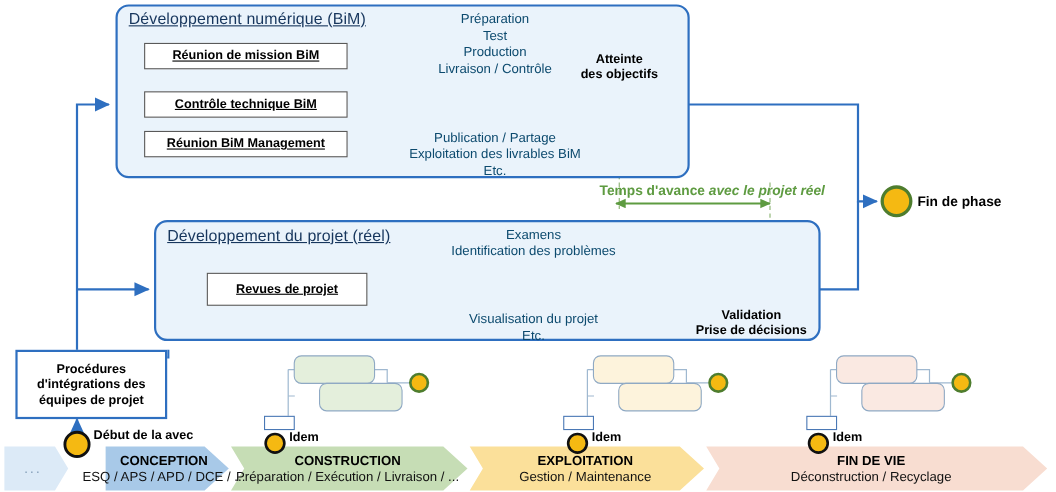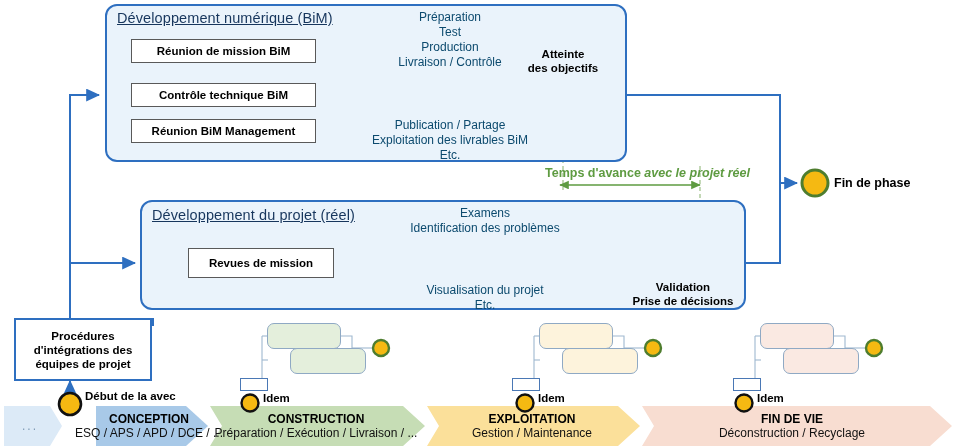"Réunion de mission BiM" .mbox { text-decoration: none -> underline }
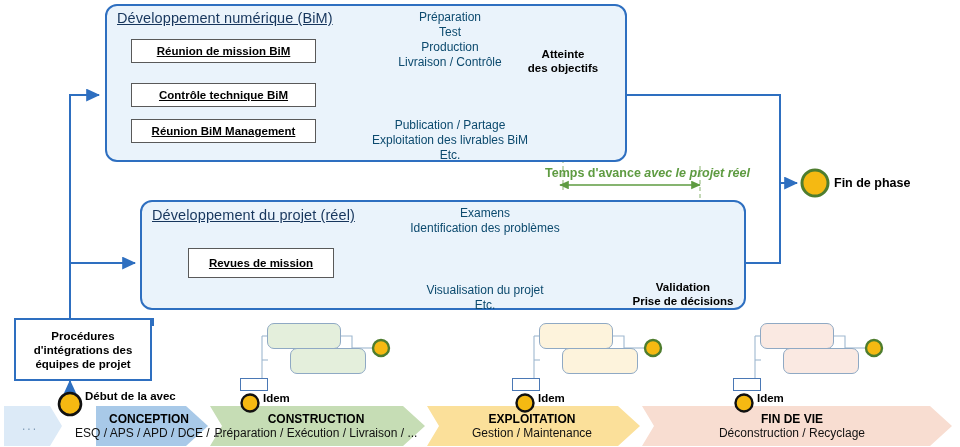"Revues de mission" div.mbox { text: mission -> projet }
